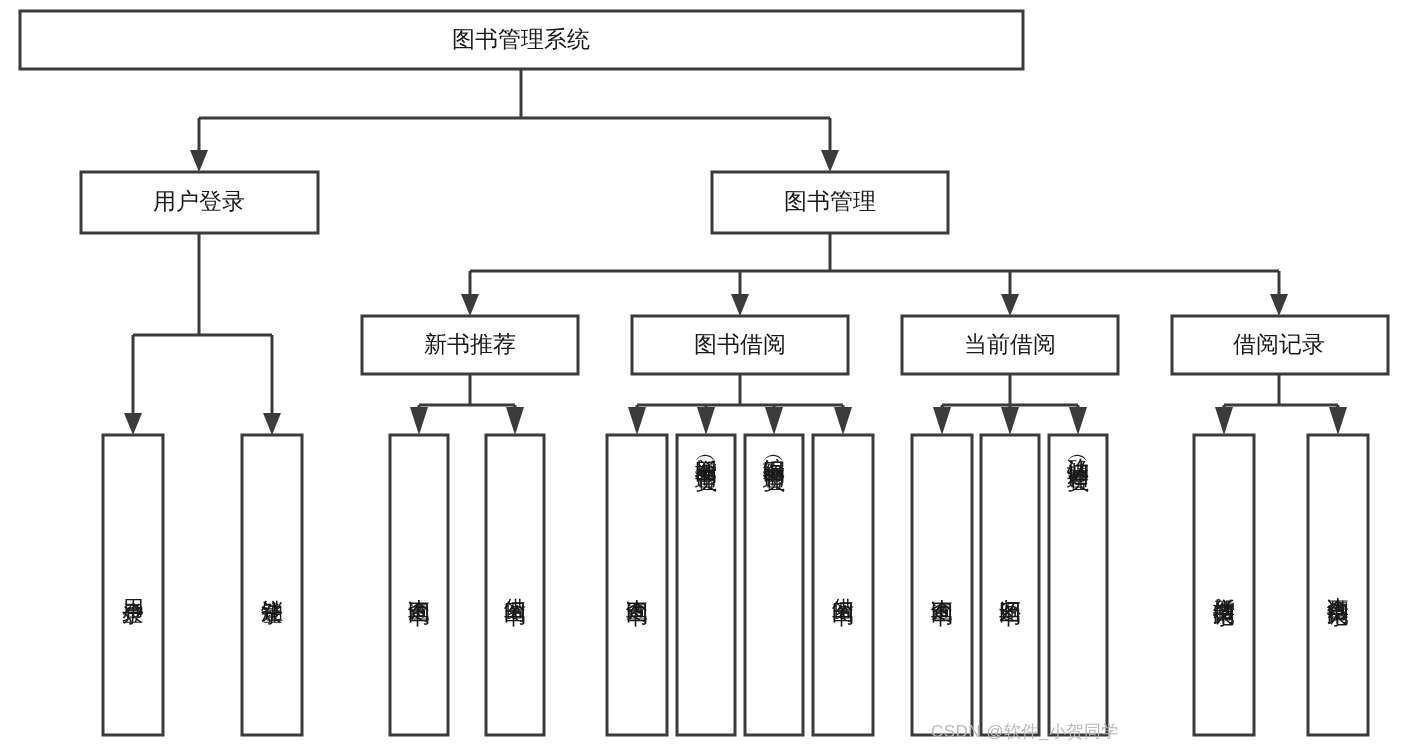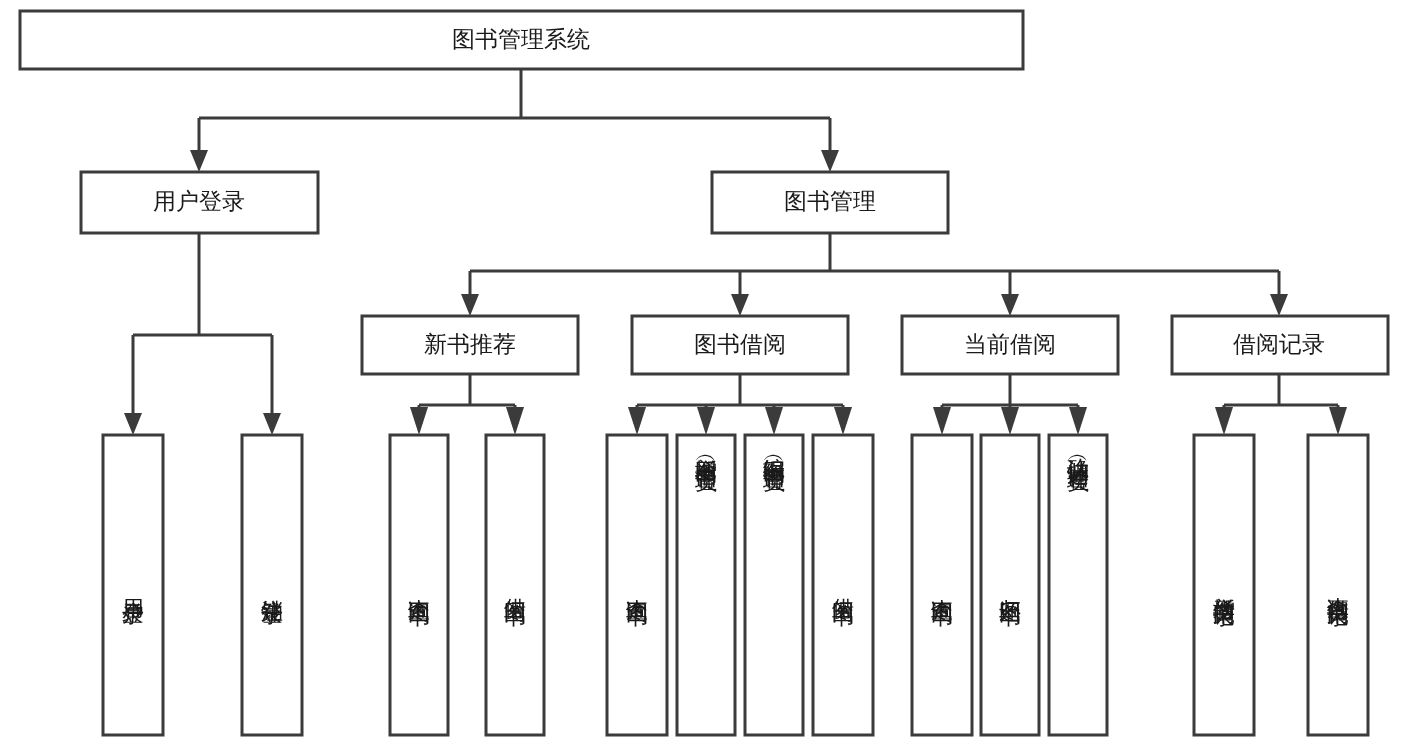"CSDN @软件_小贺同学" div.watermark { html: none -> <div>CSDN @软件_小贺同学</div> }
